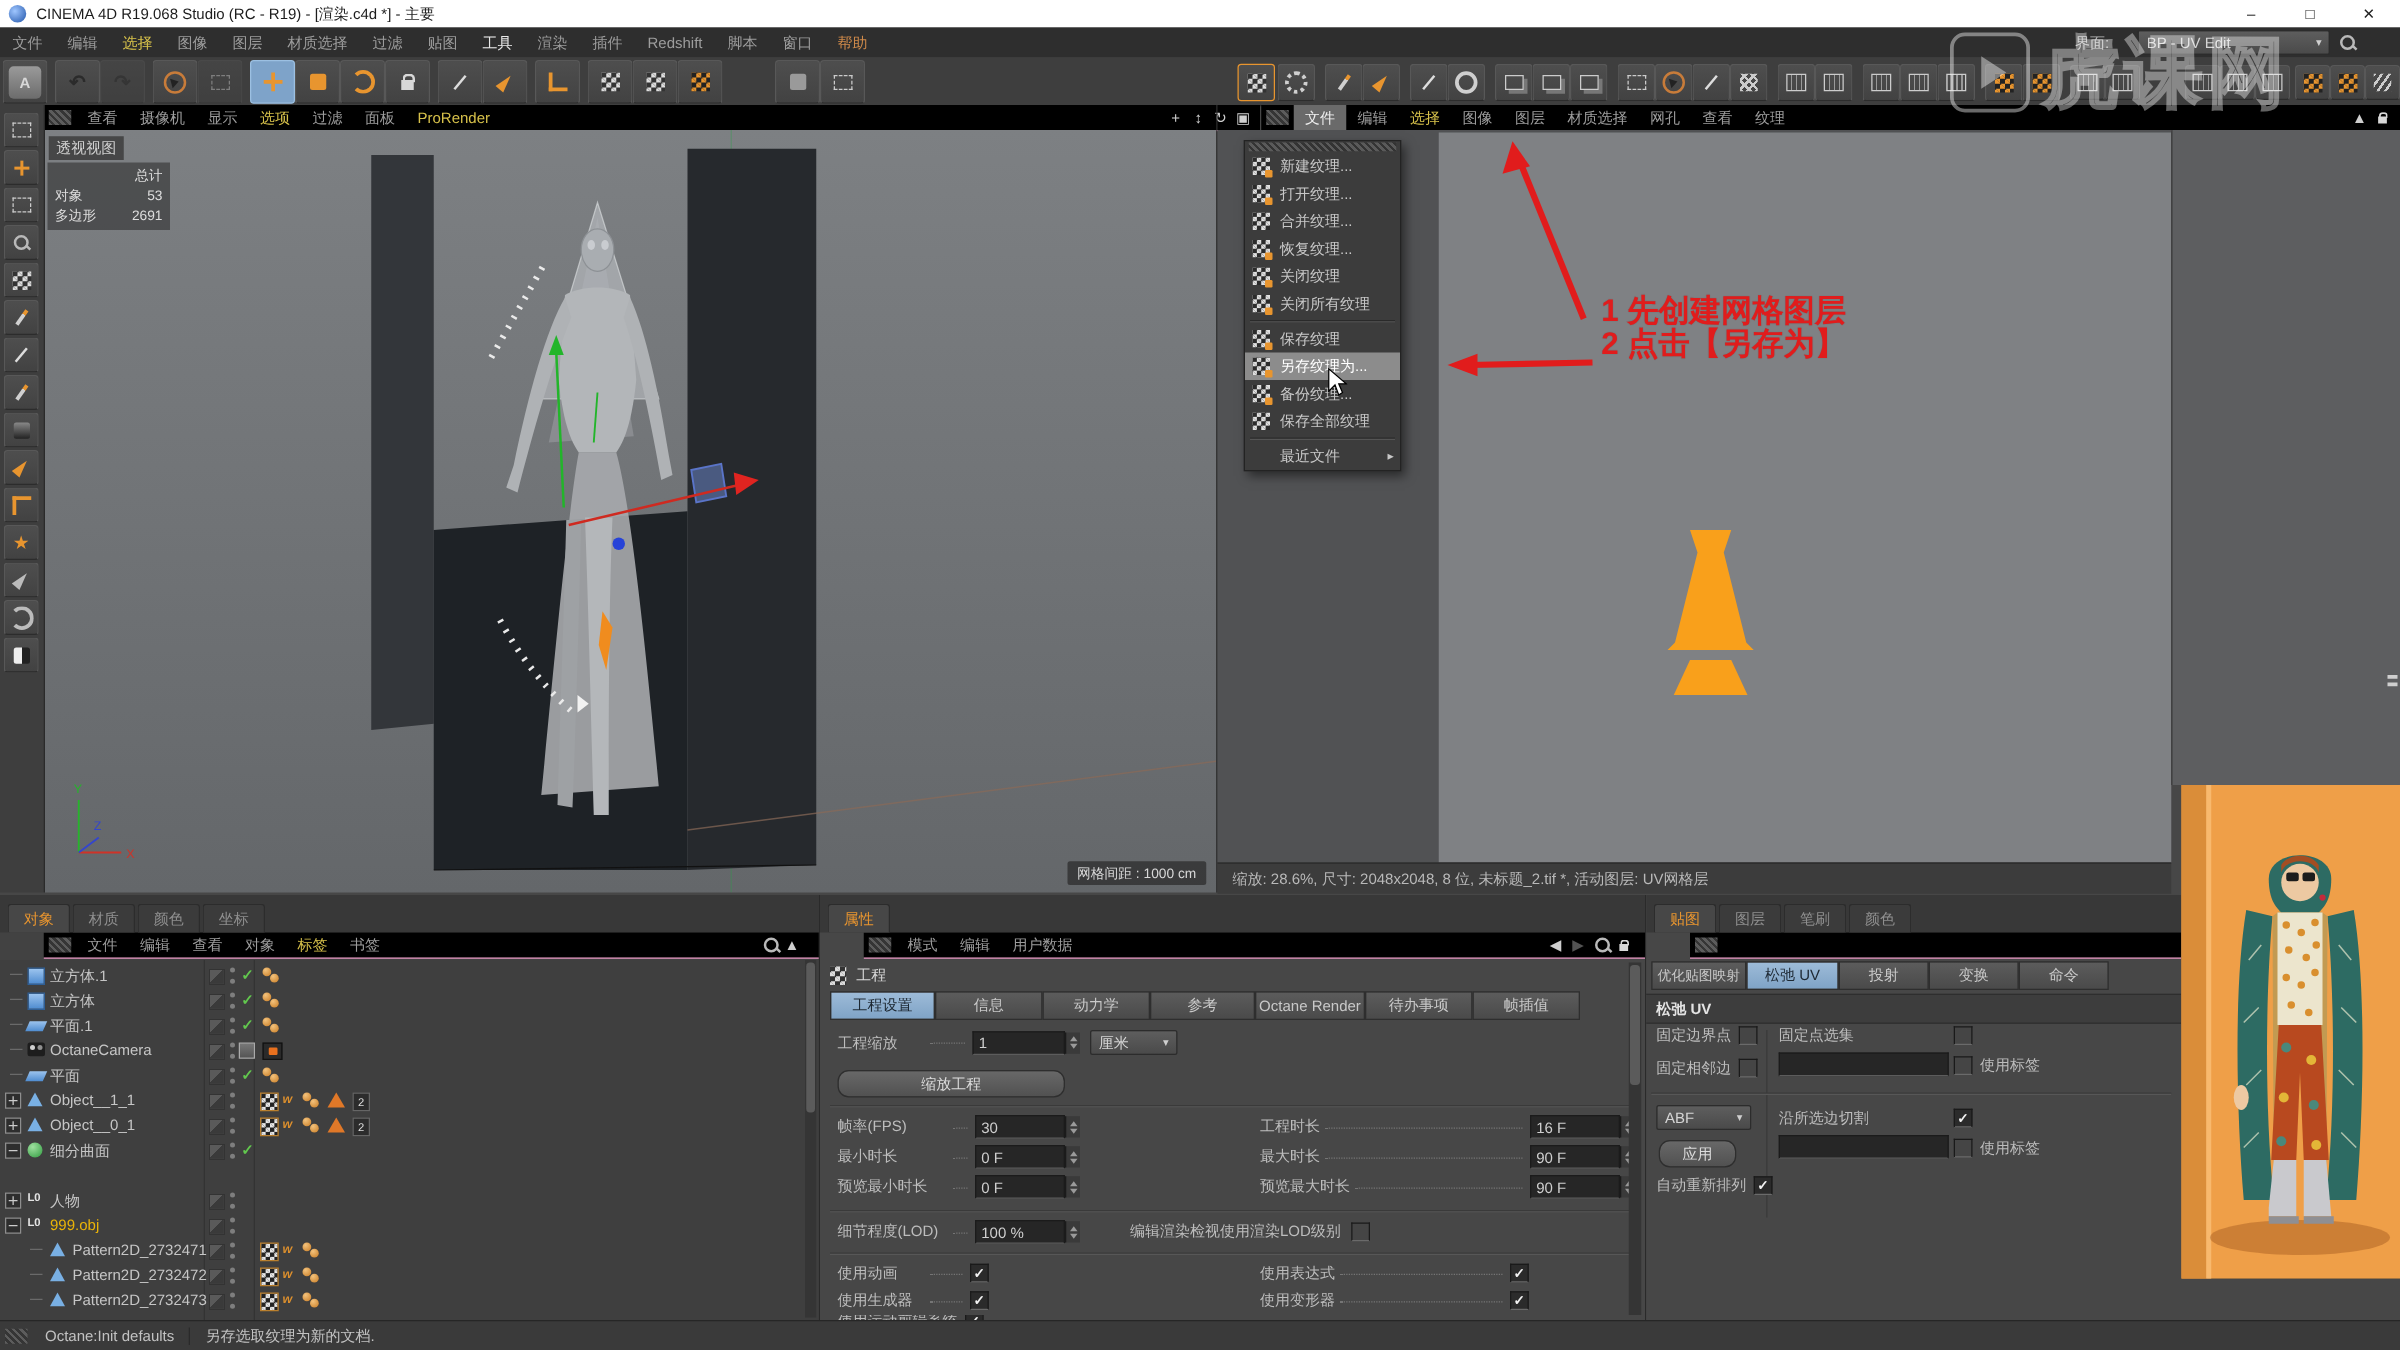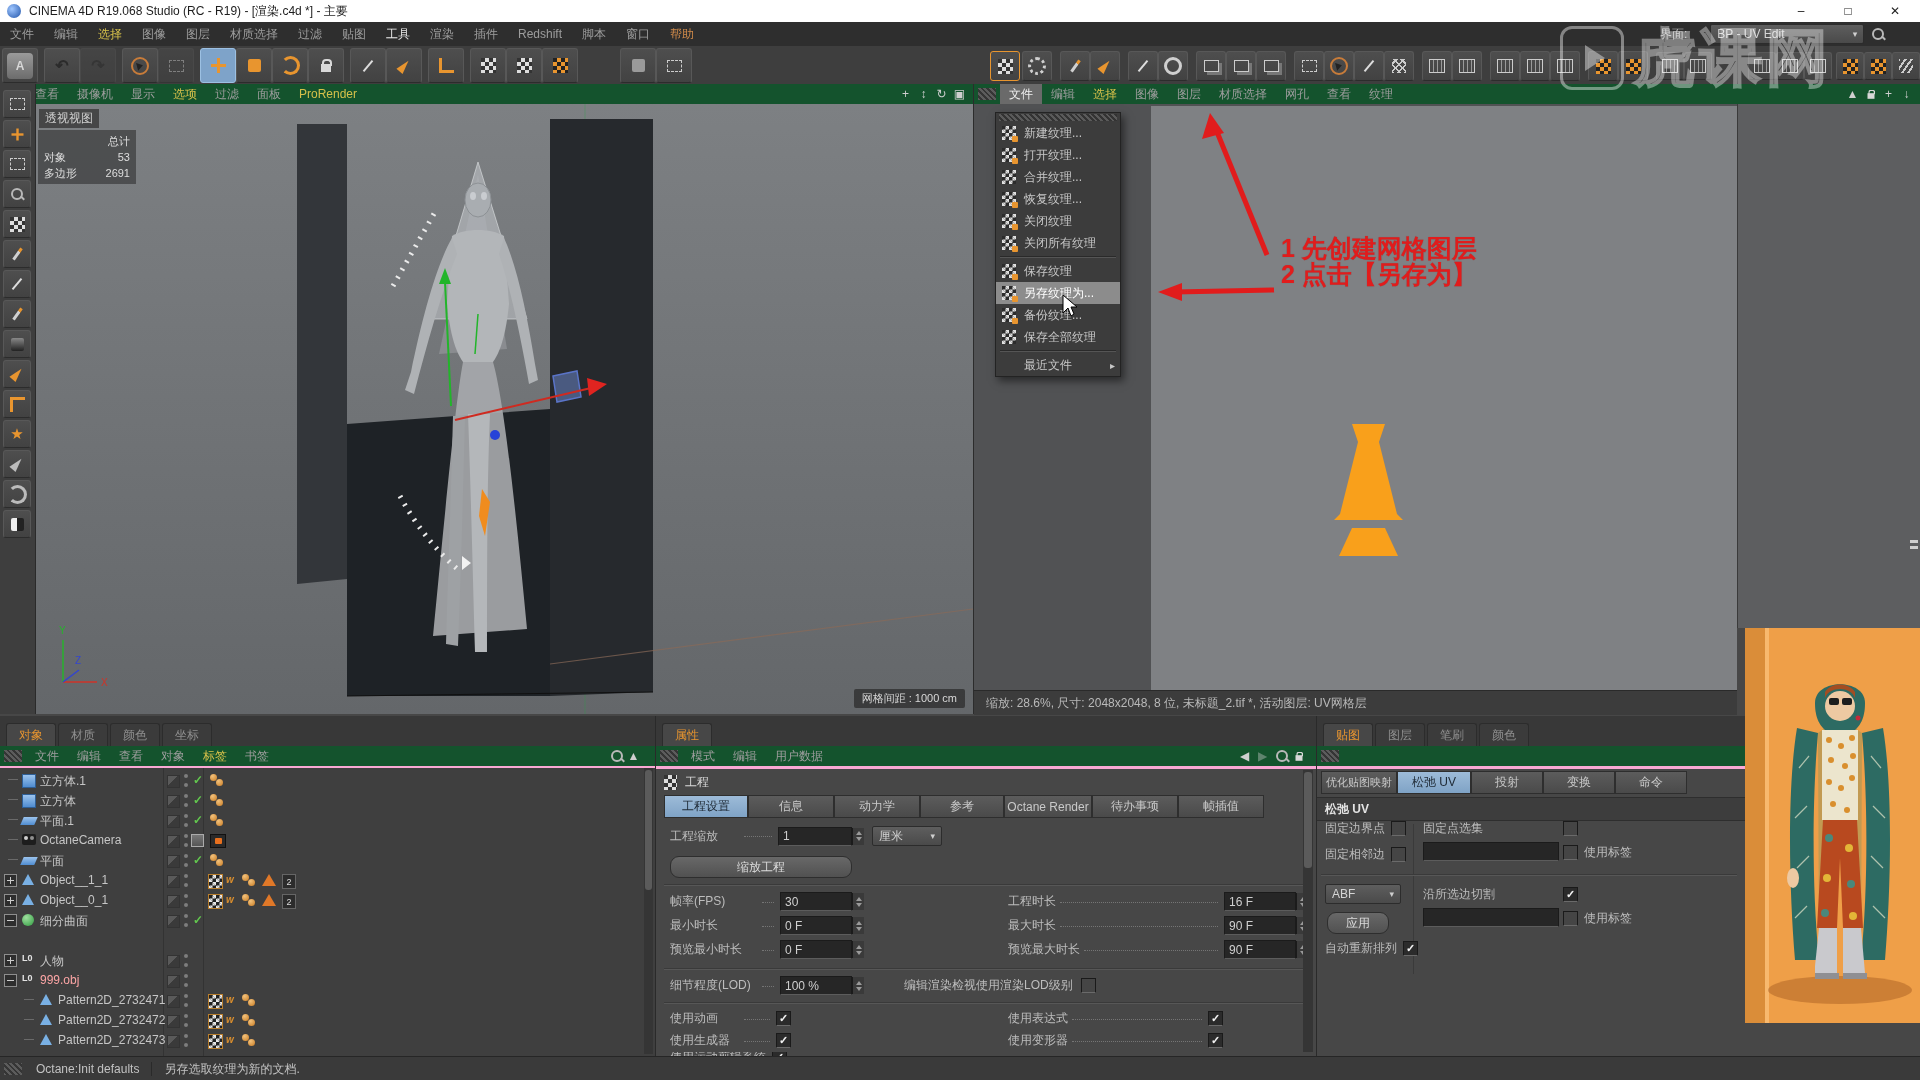"查看" .pmenu { background: #14532d -> #000000; border-bottom: 3px solid #f9a8d4 -> 1px solid #f9a8d4; margin-left: none -> 35px }
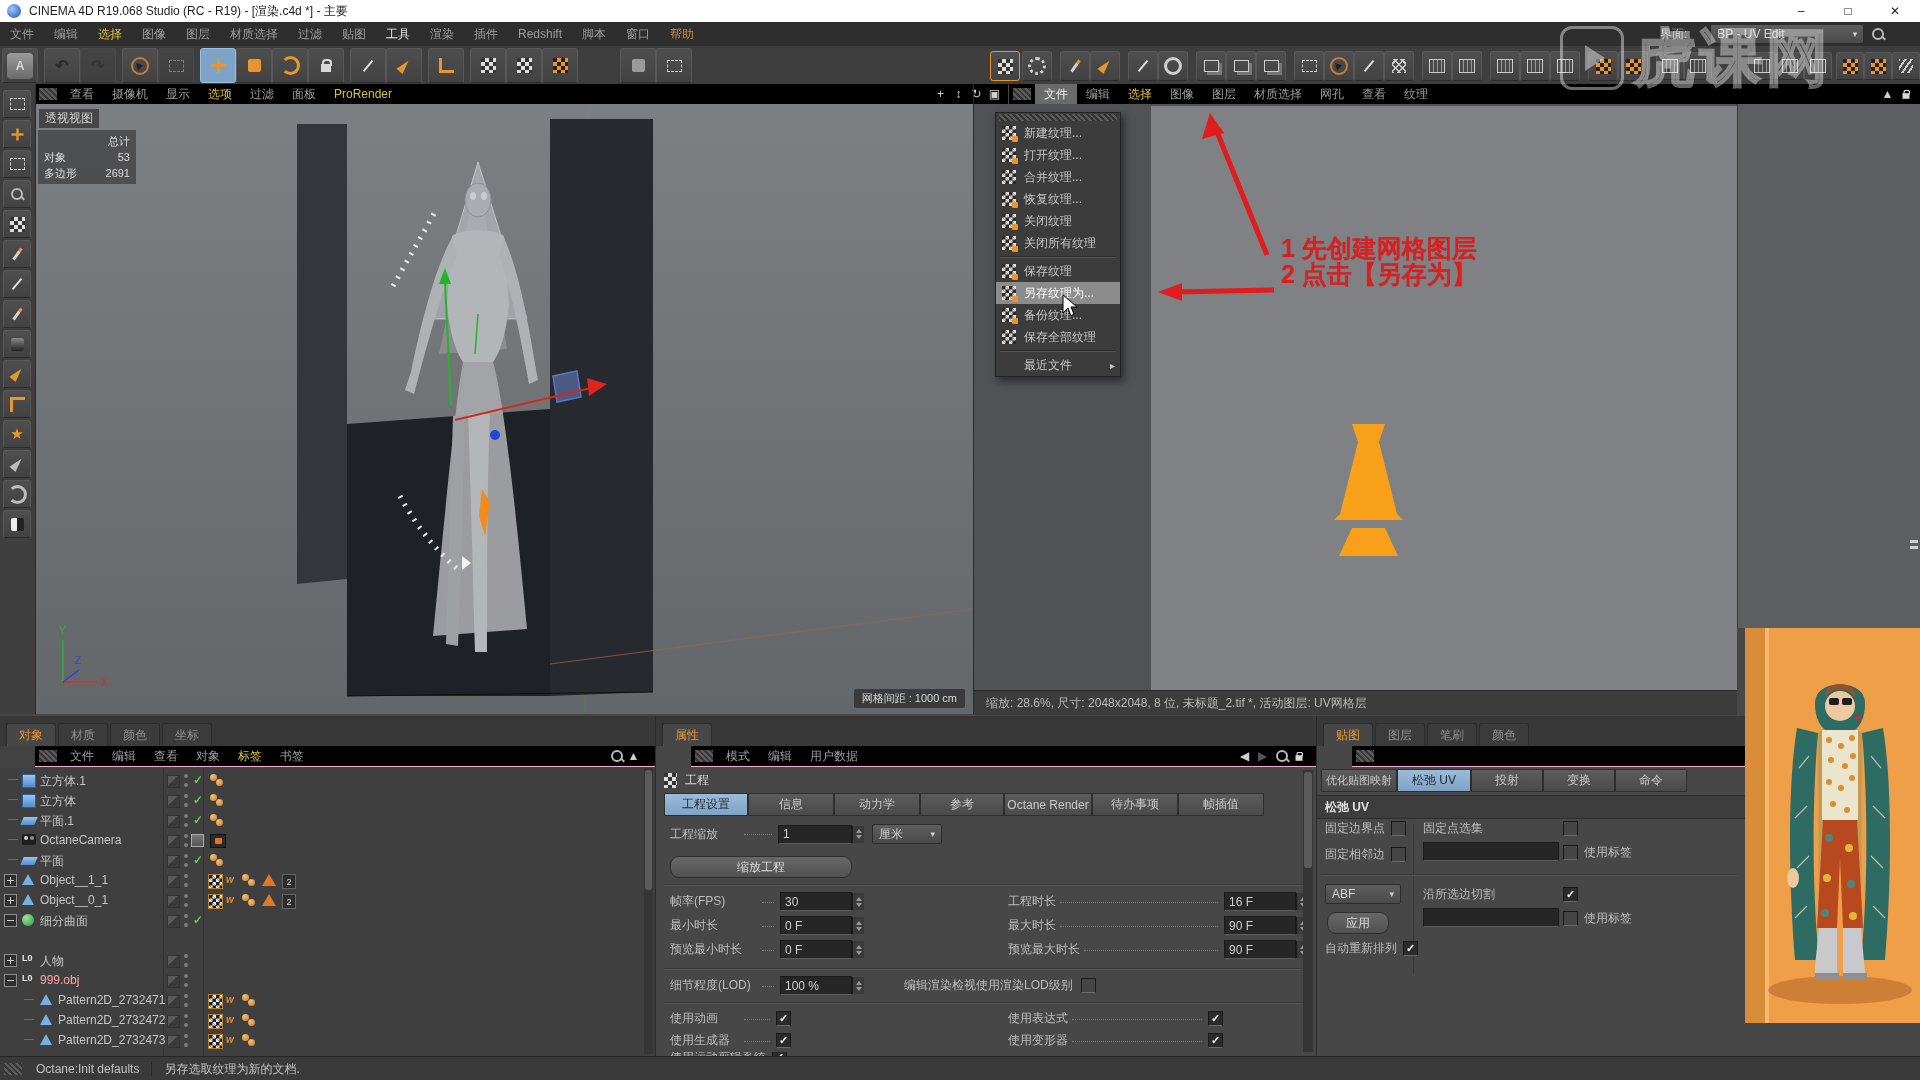"999.obj" span.om-name { color: #fca5a5 -> #eab308 }
